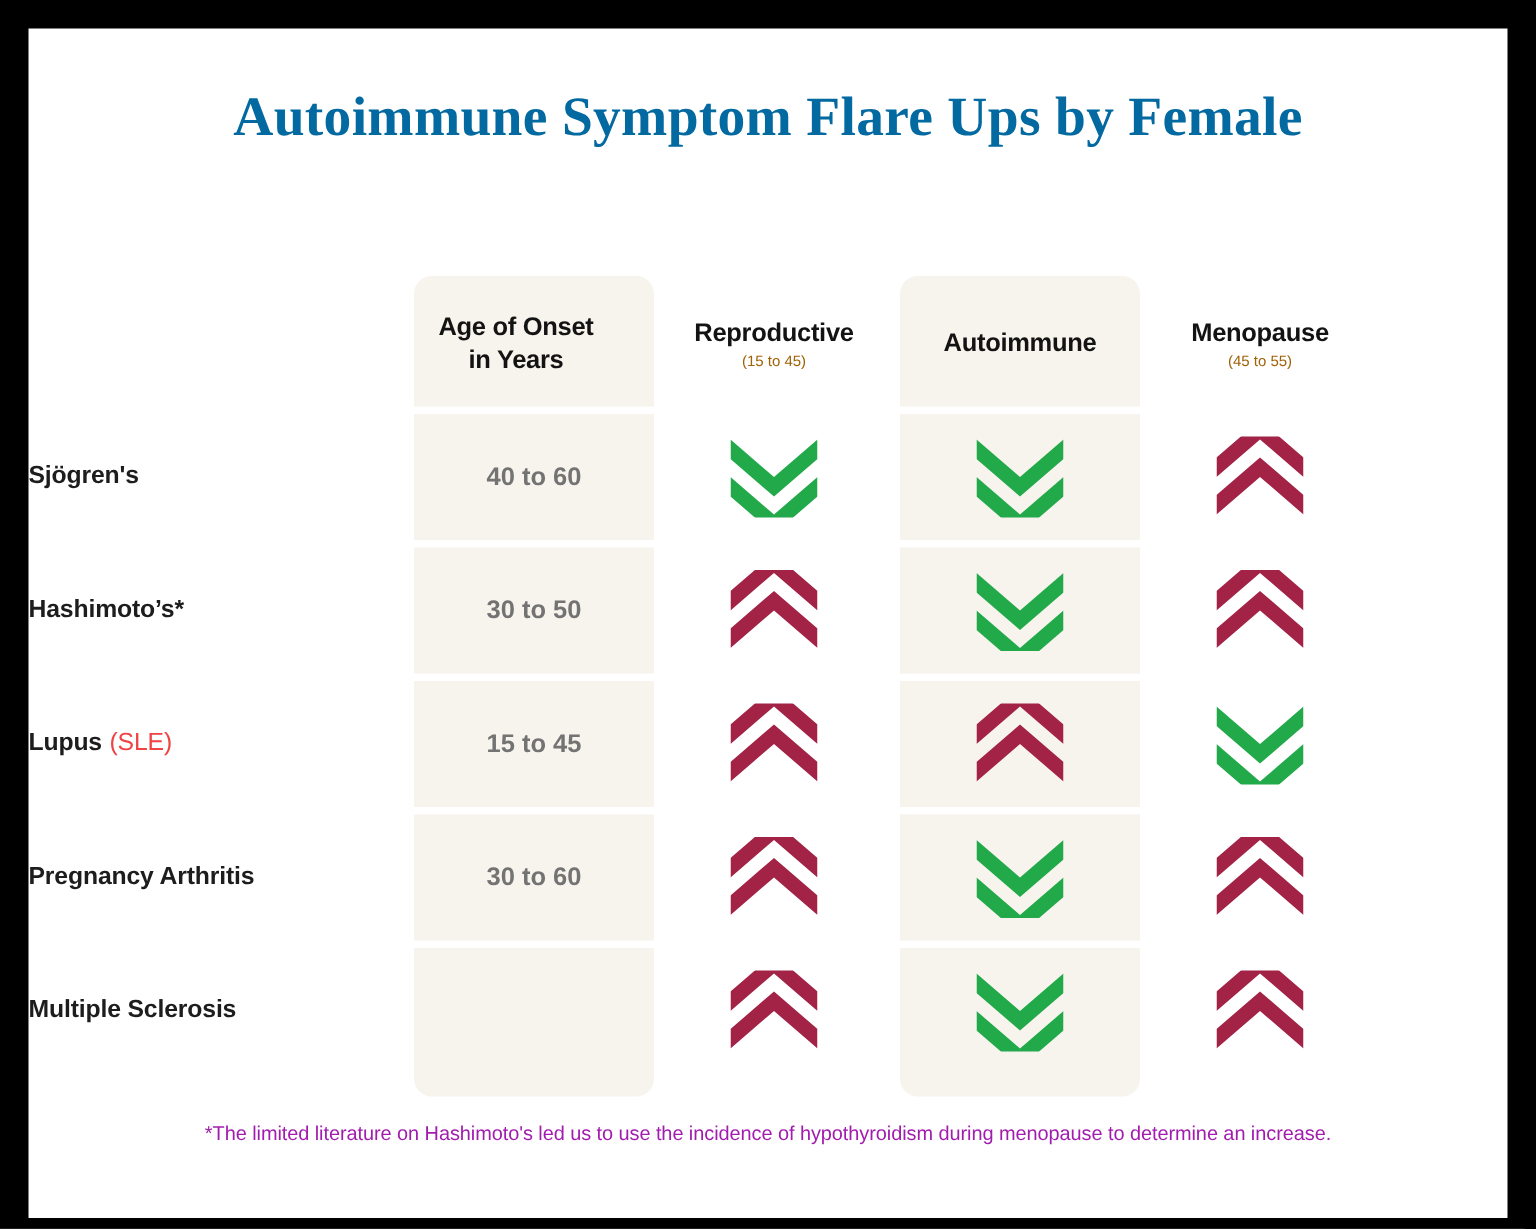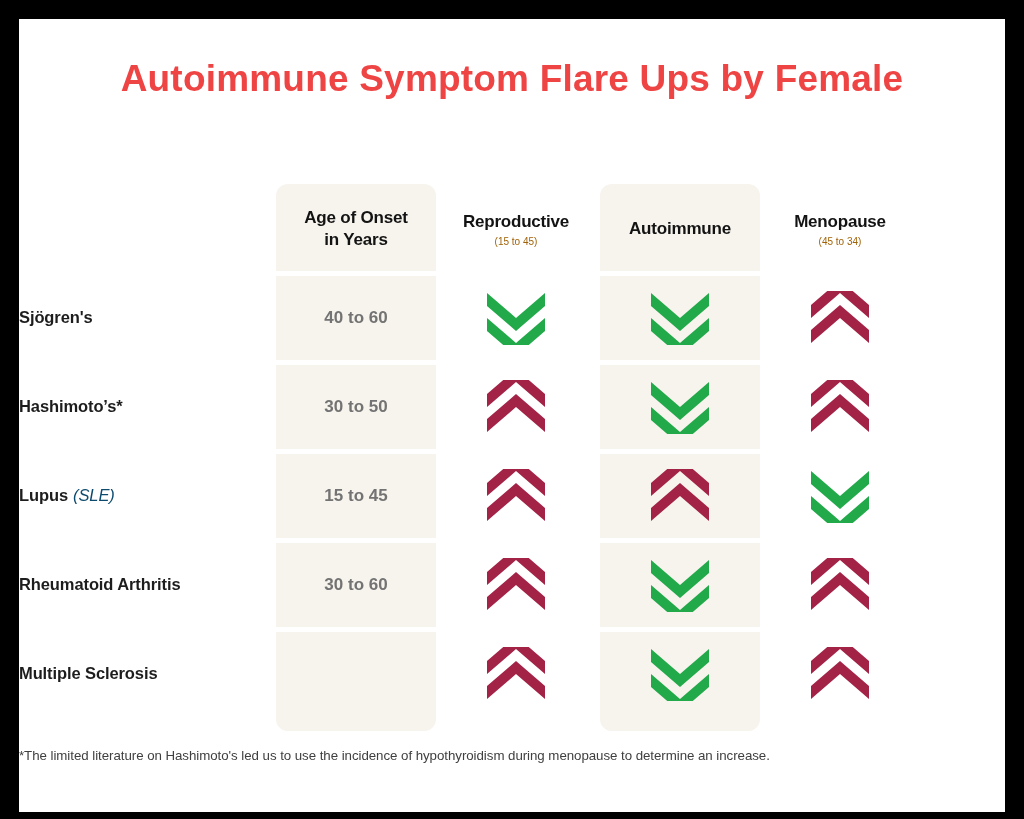"Autoimmune Symptom Flare Ups by" .title-line { color: #ef4444 -> #0369a1; font-family: Liberation Sans, sans-serif -> Liberation Serif, serif }
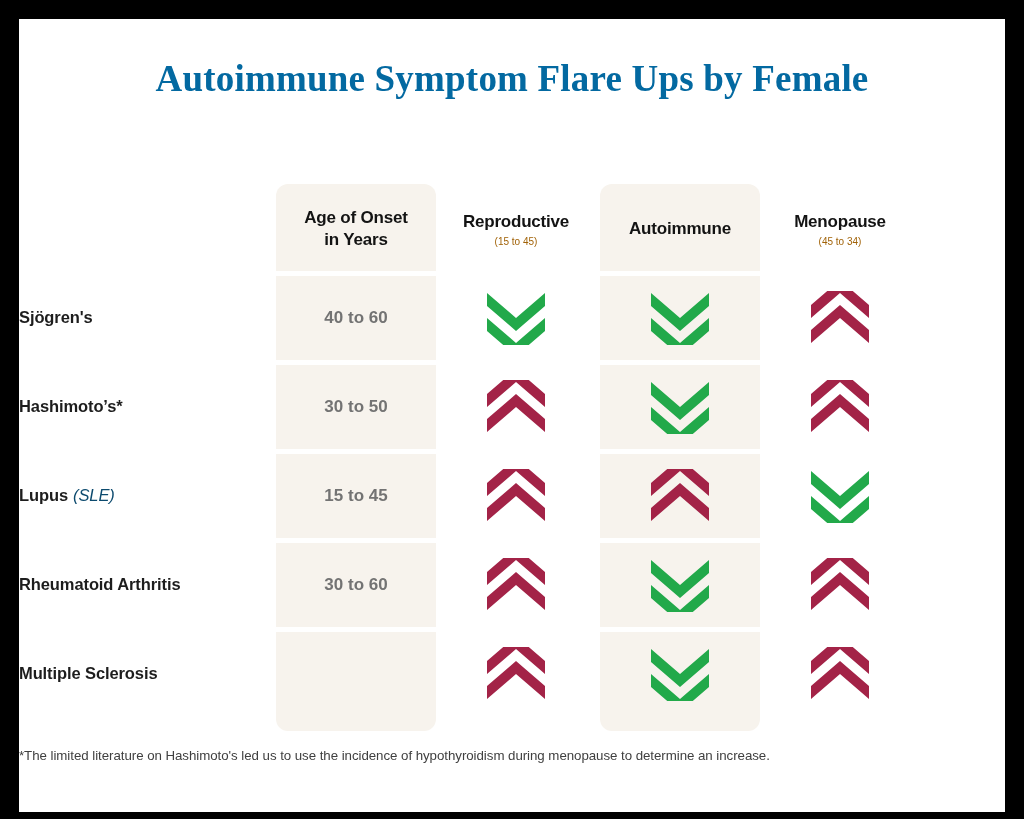"Age of Onset" .head-cell.age { left: 257px -> 245px }
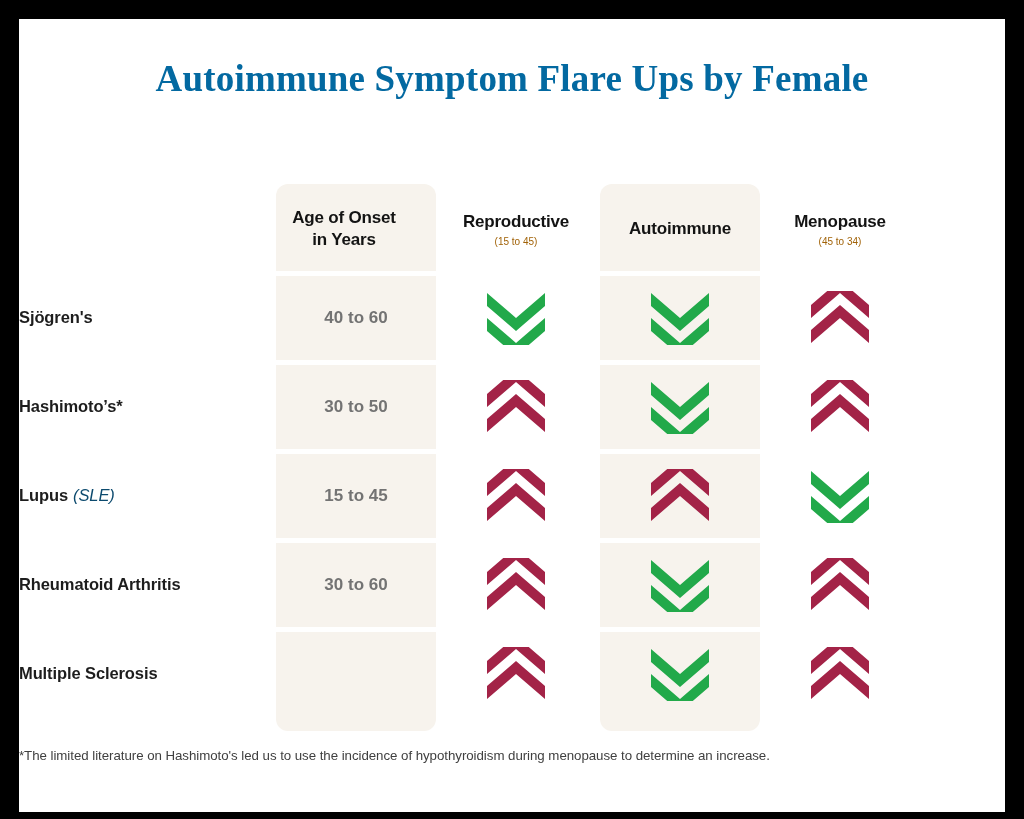"(45 to 34)" div.head-sub { text: 34 -> 55 }
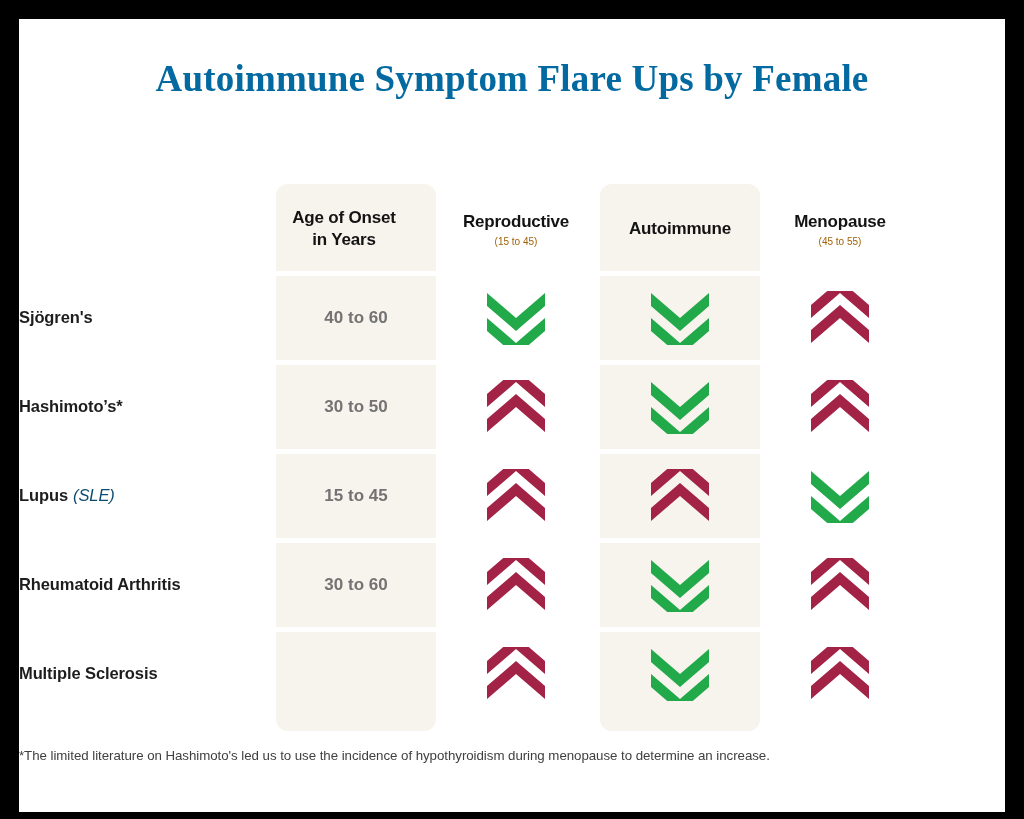"(SLE)" .row-label .sub { color: #0c4a6e -> #ef4444; font-style: italic -> none }
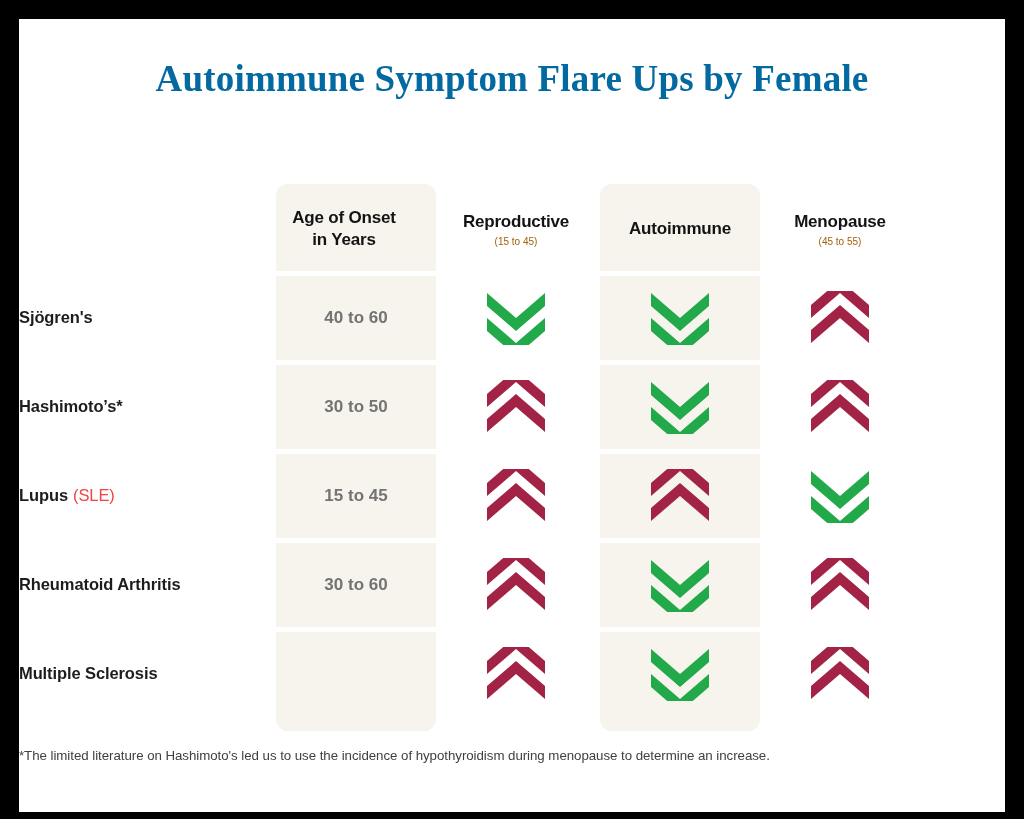"Rheumatoid Arthritis" span { text: Rheumatoid -> Pregnancy }
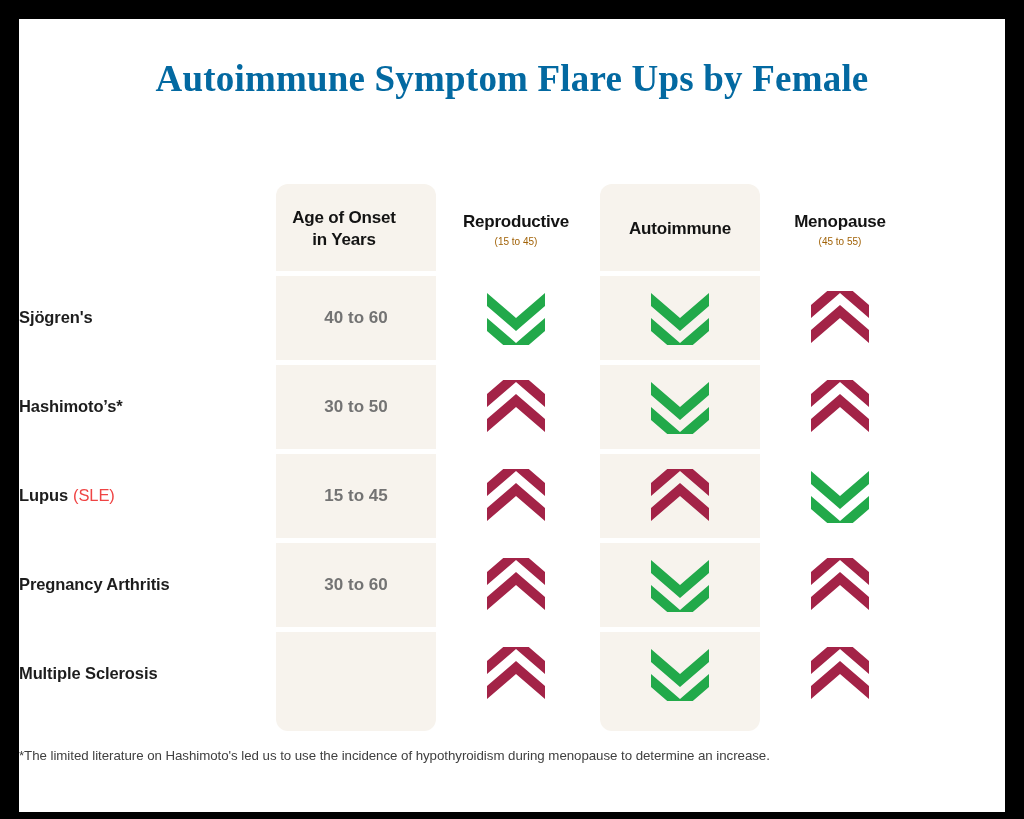"*The limited literature on Hashimoto's" #footnote { color: #404040 -> #a21caf; text-align: none -> center }
